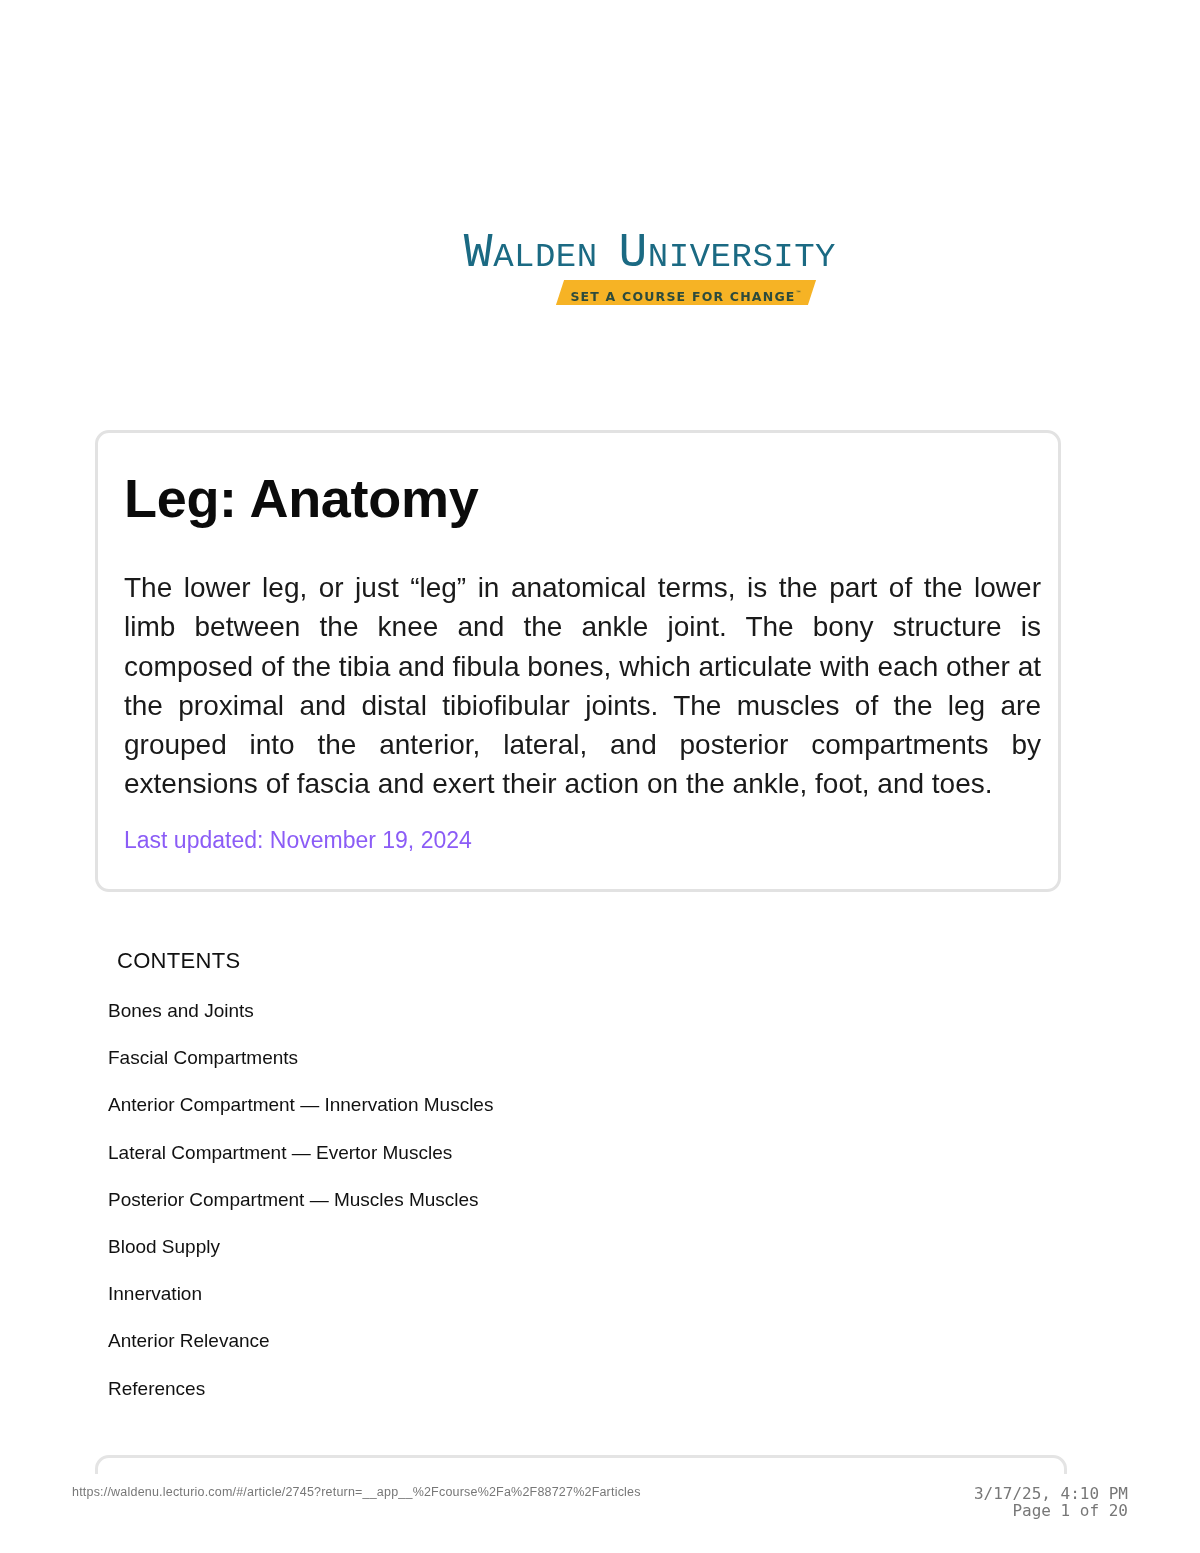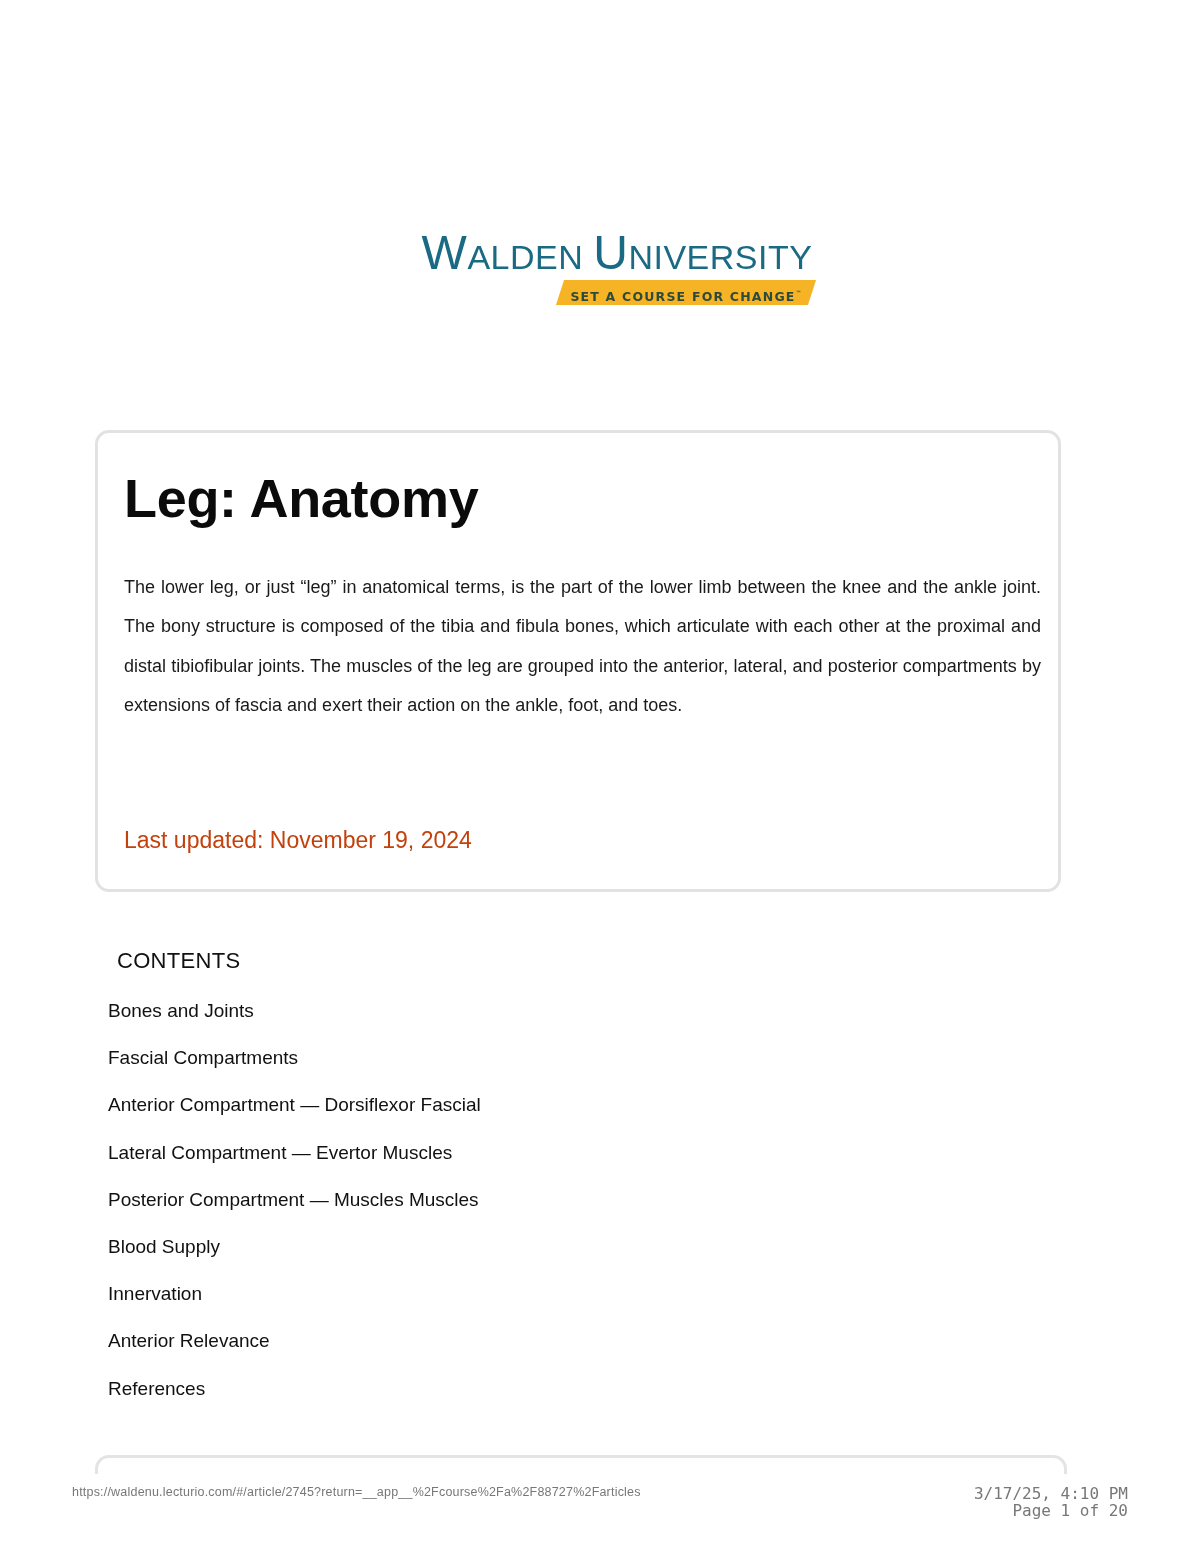"WALDEN UNIVERSITY" .logo-wordmark { font-family: Liberation Sans, sans-serif -> Liberation Mono, monospace; left: 17px -> 0; text-align: center -> right }
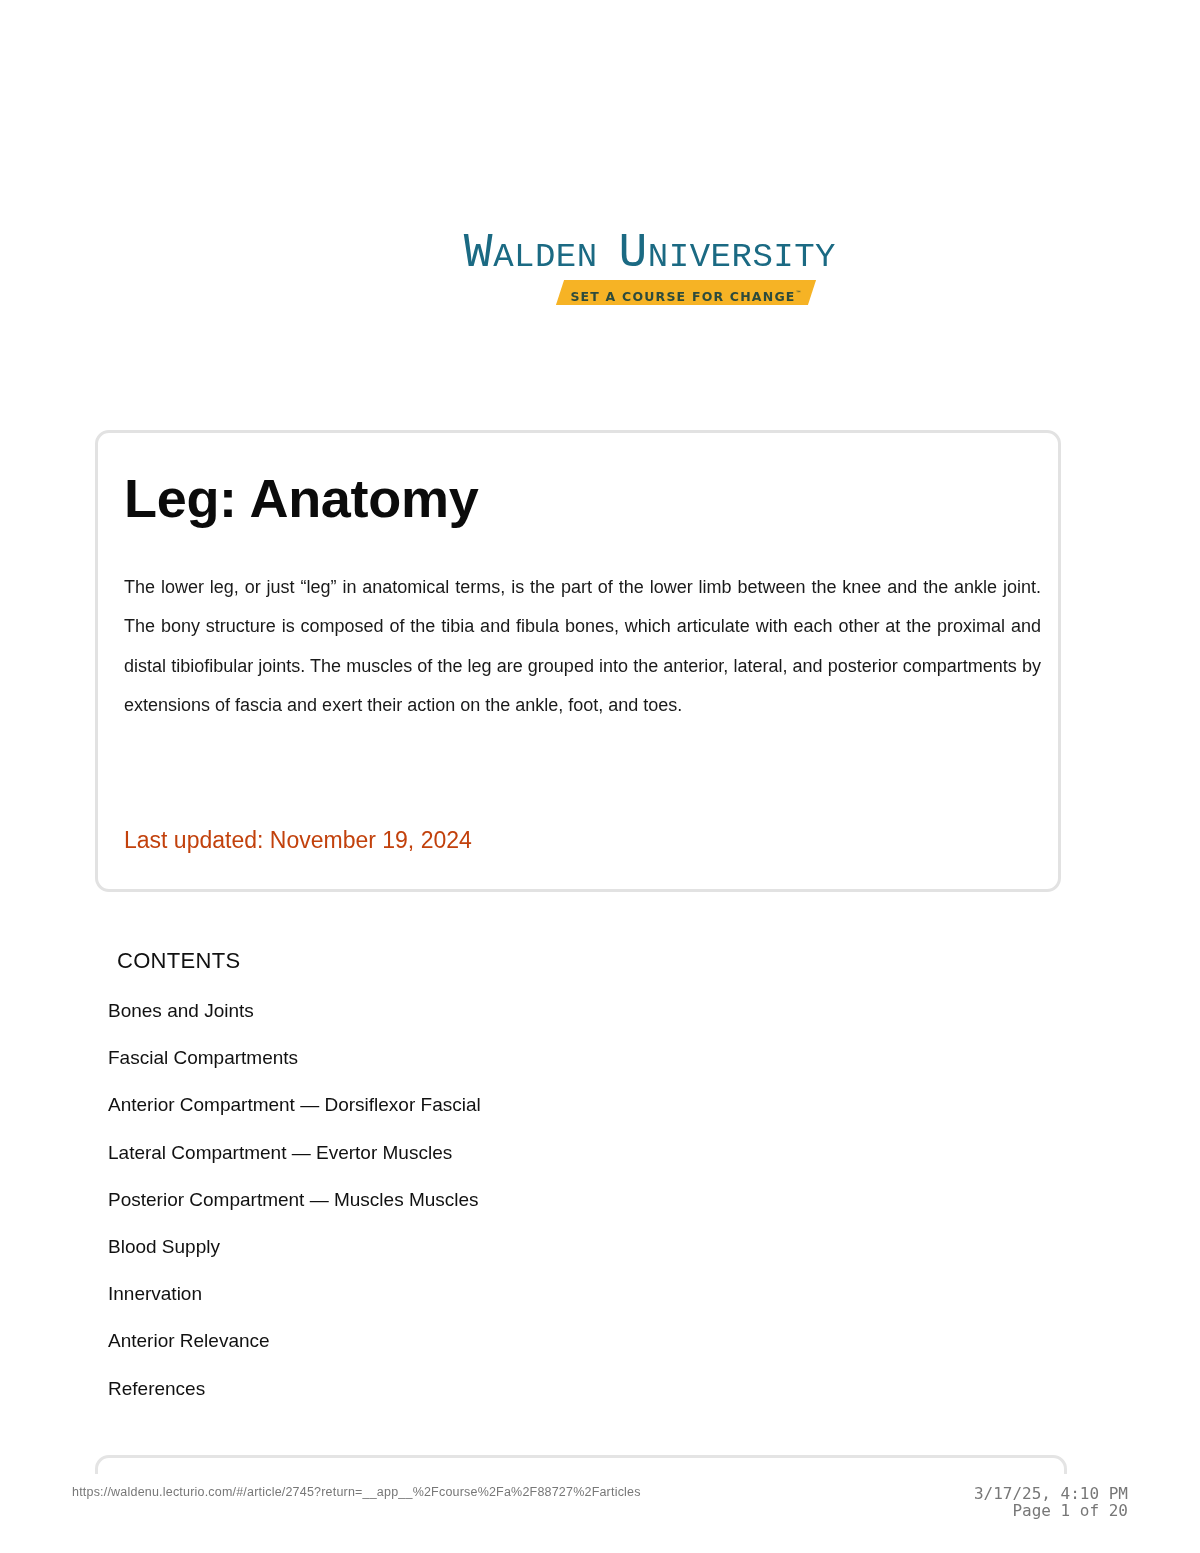"The lower leg, or just" .intro { font-size: 18px -> 28px }
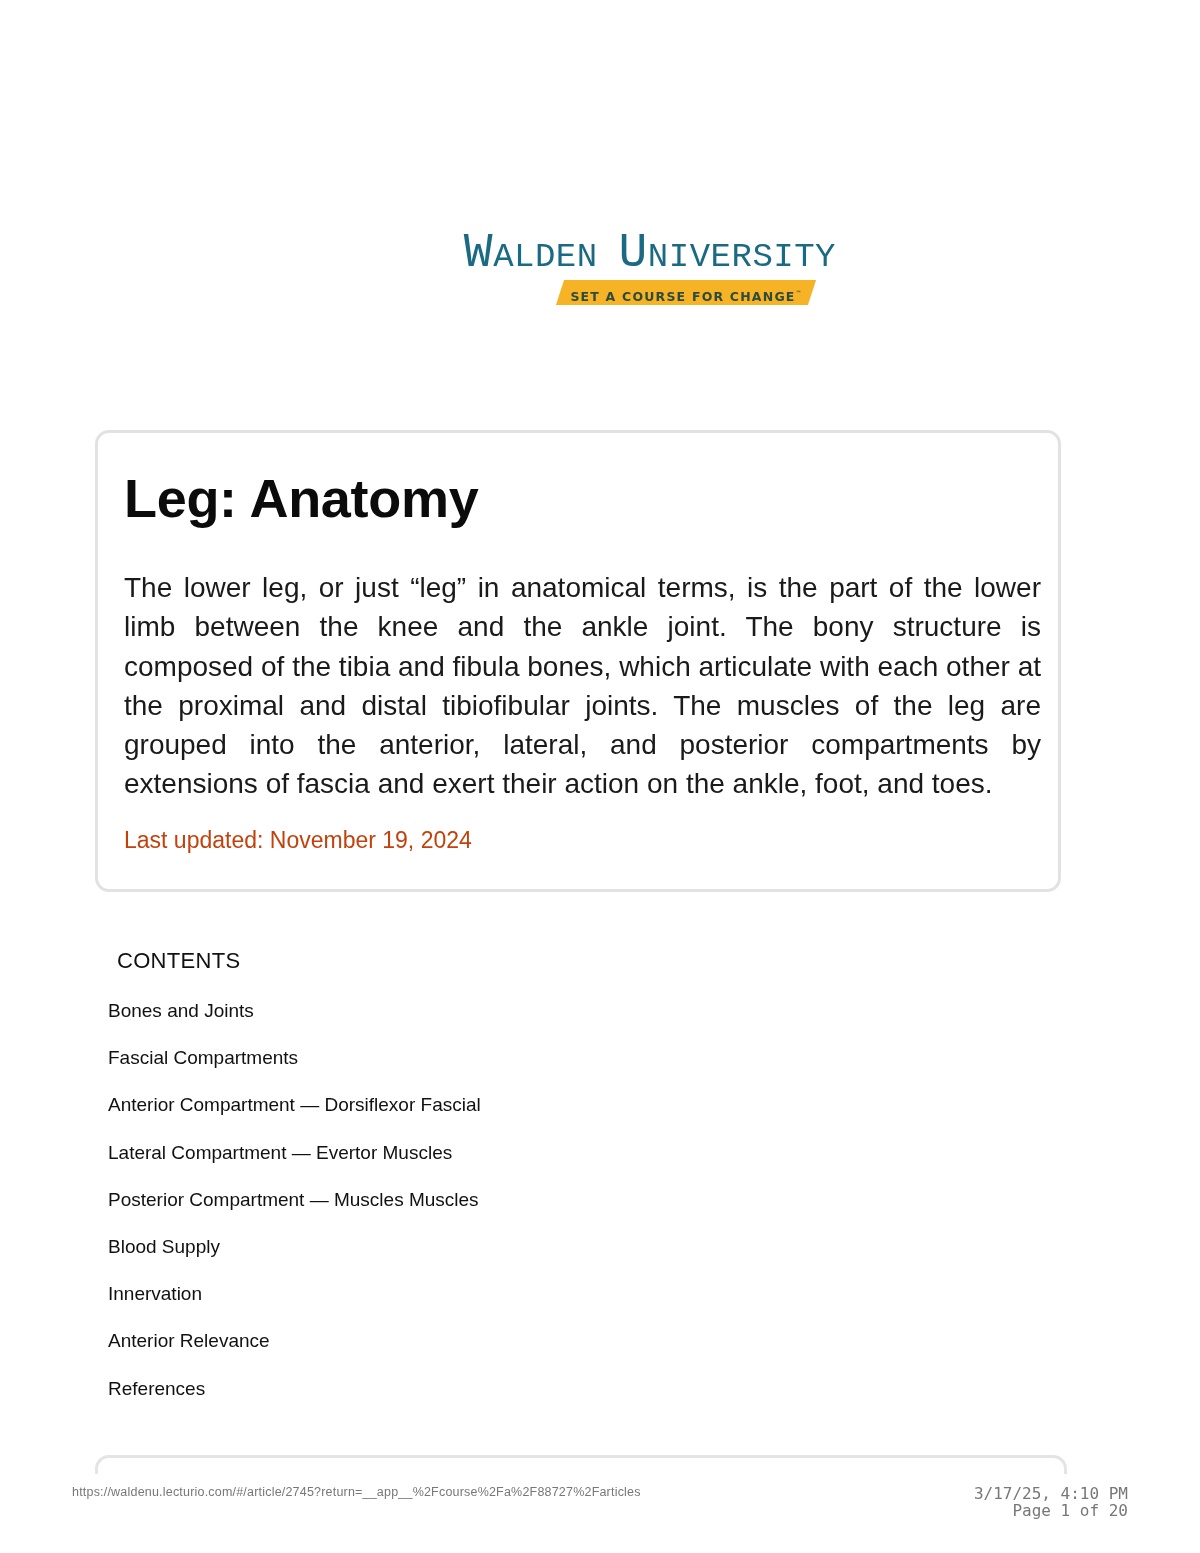"Last updated: November 19, 2024" .last-updated { color: #c2410c -> #8b5cf6 }
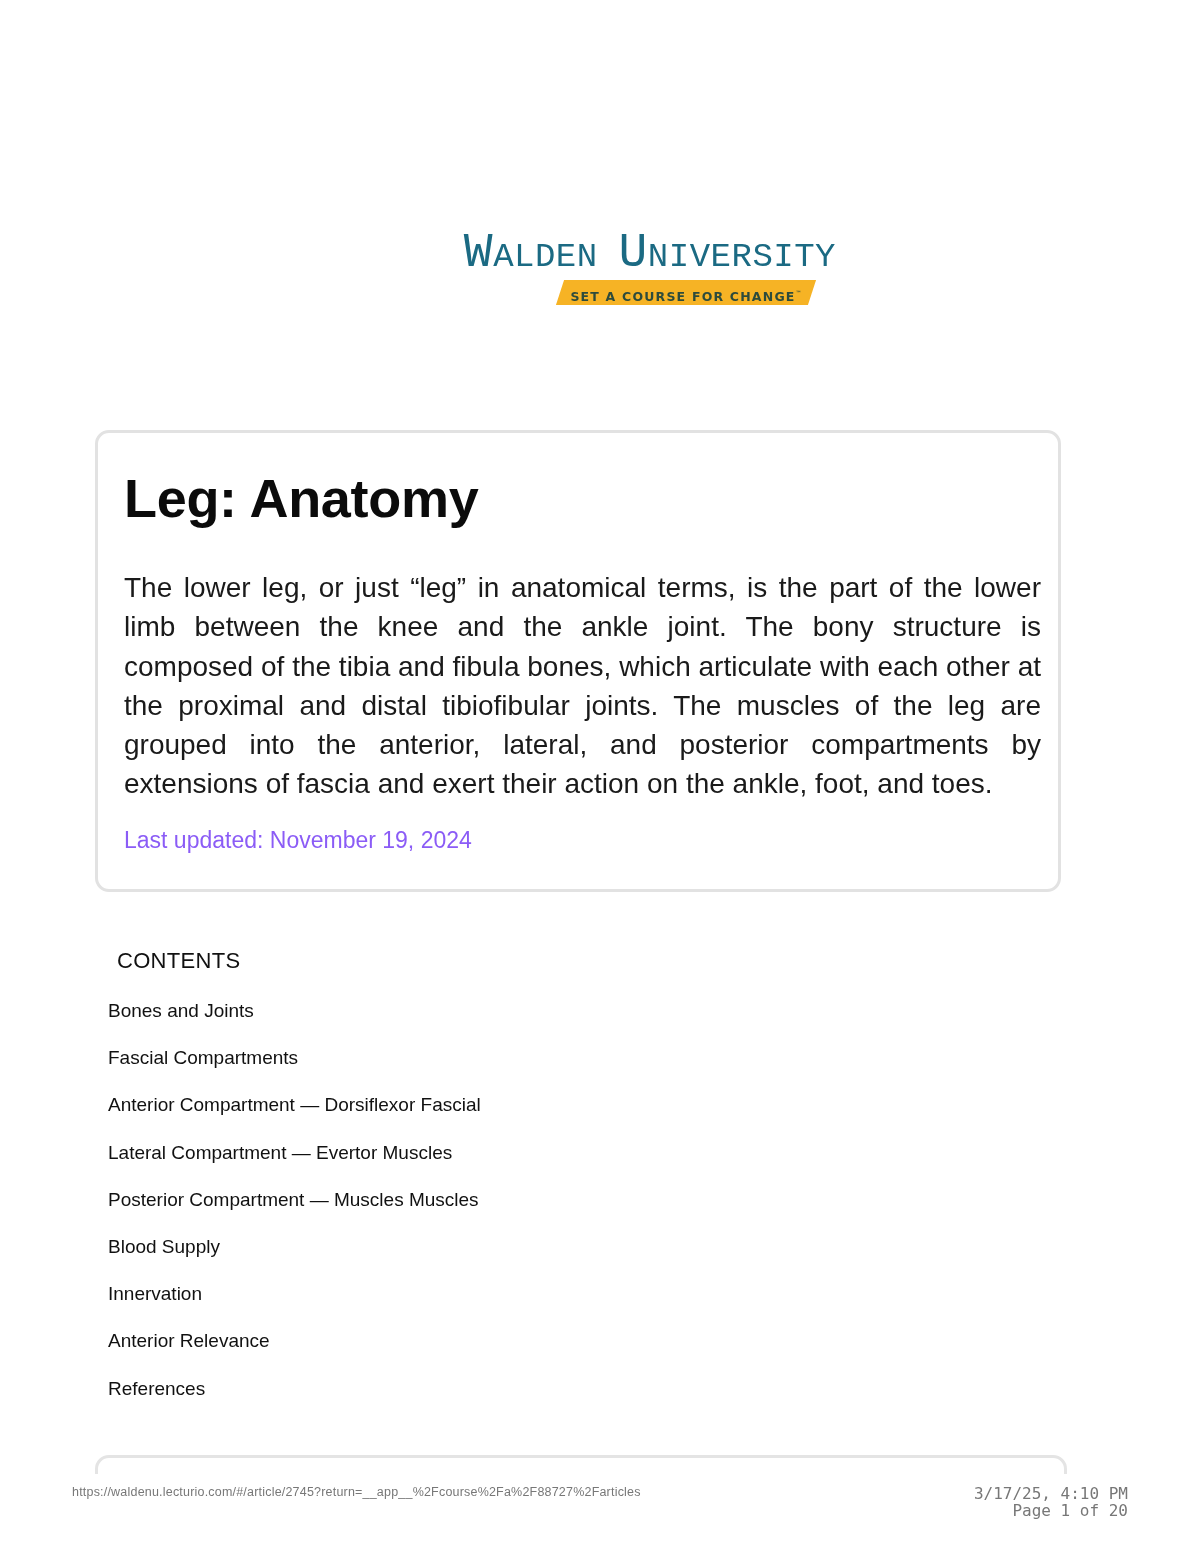"Anterior Compartment — Dorsiflexor" a.toc-item { text: Dorsiflexor Fascial -> Innervation Muscles }
